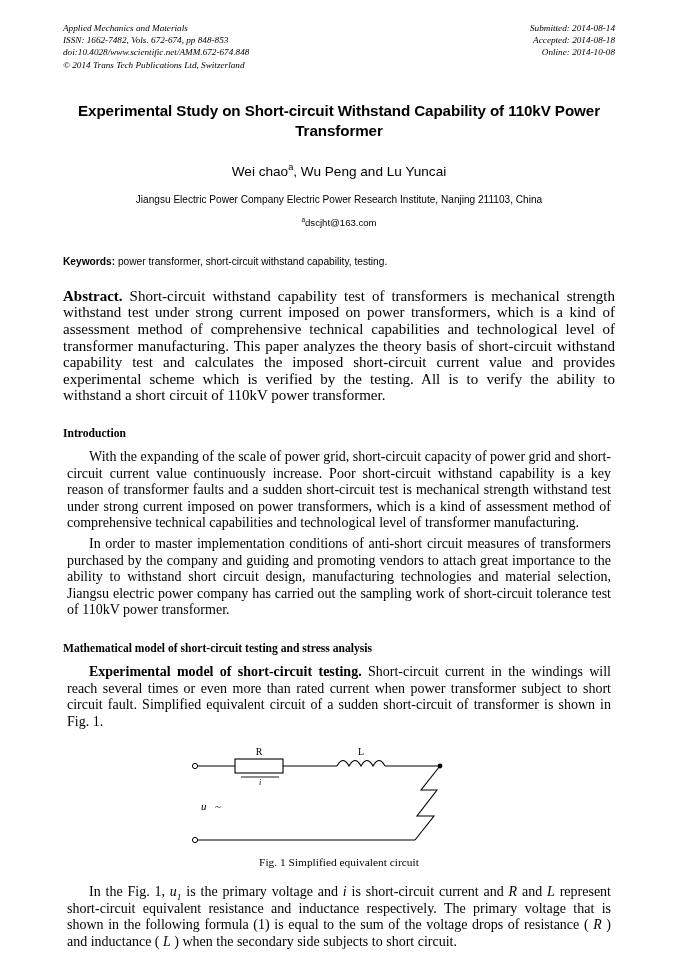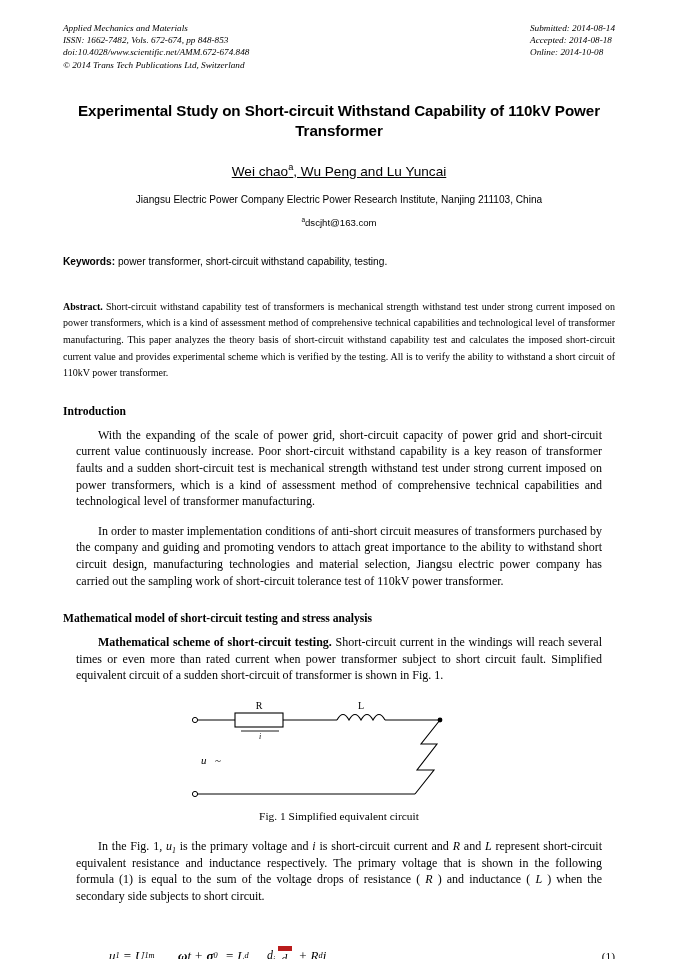"Submitted: 2014-08-14" .jheader .right { text-align: left -> right }
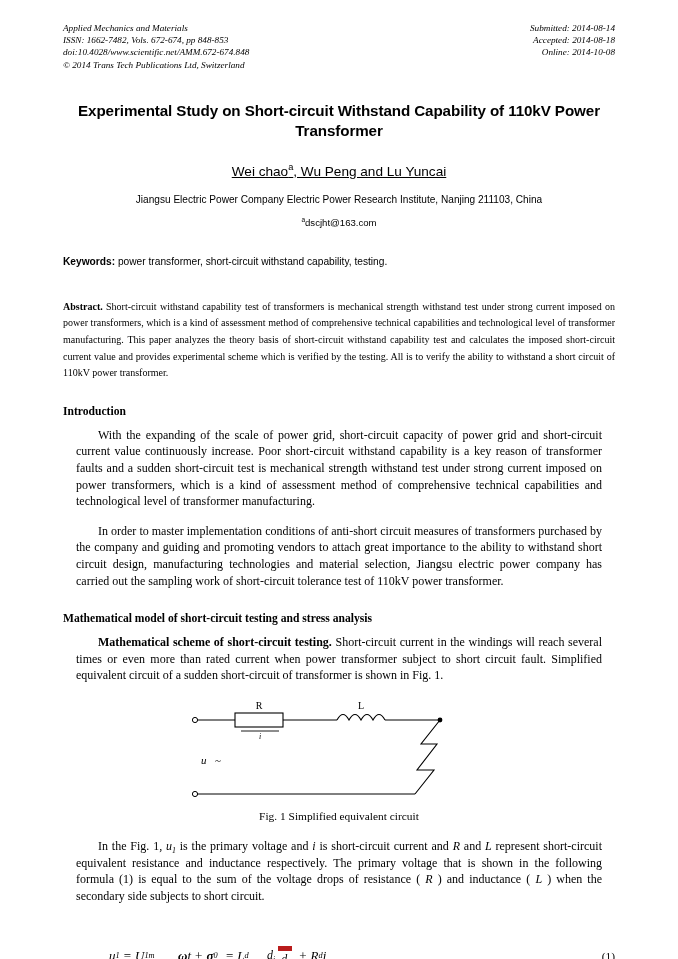"Wei chaoa, Wu Peng and" .authors { text-decoration: underline -> none }
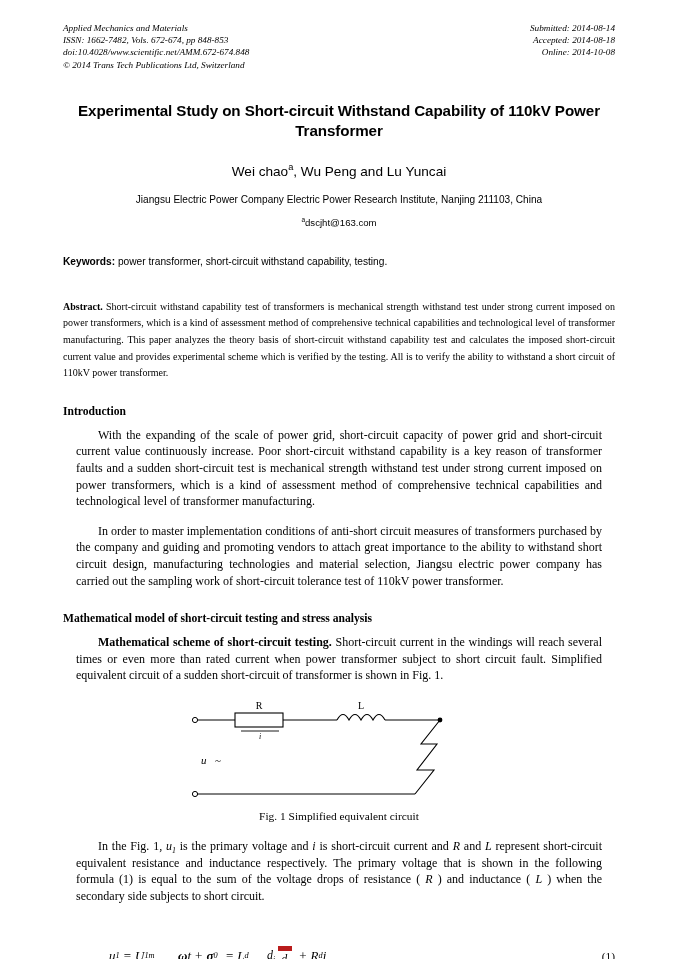"Abstract. Short-circuit withstand" .abstract { font-size: 10px -> 15px; margin-top: 30px -> 19px }
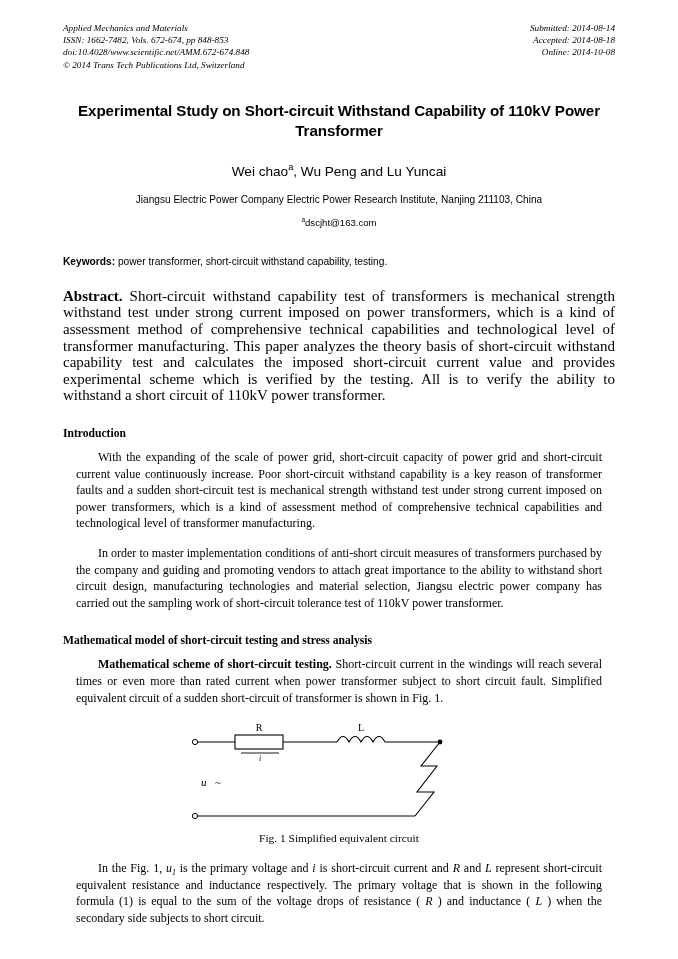"With the expanding of the" p.body { font-size: 12px -> 14px; margin: 13px -> 4px }
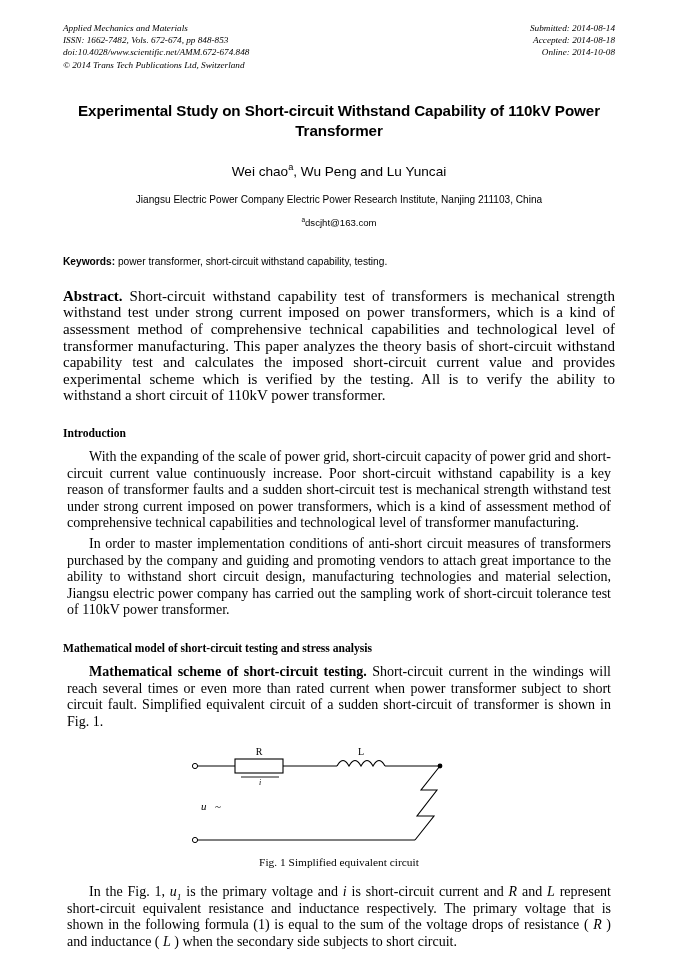"Mathematical scheme of short-circuit" span.runin { text: Mathematical scheme -> Experimental model }
